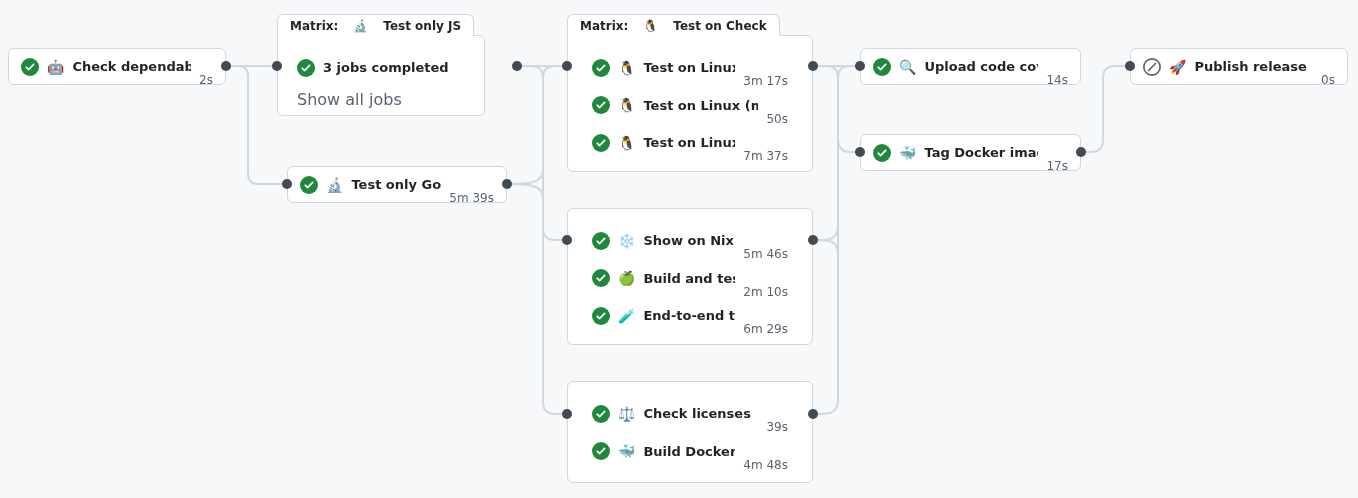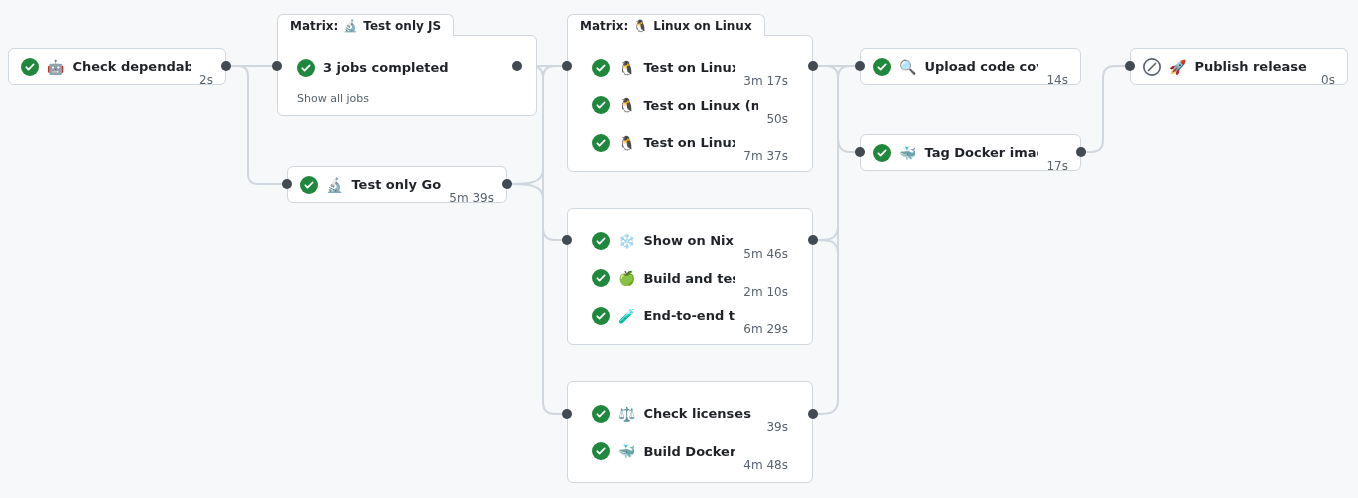"Matrix:" .matrix-tab { gap: 5px -> 15px }
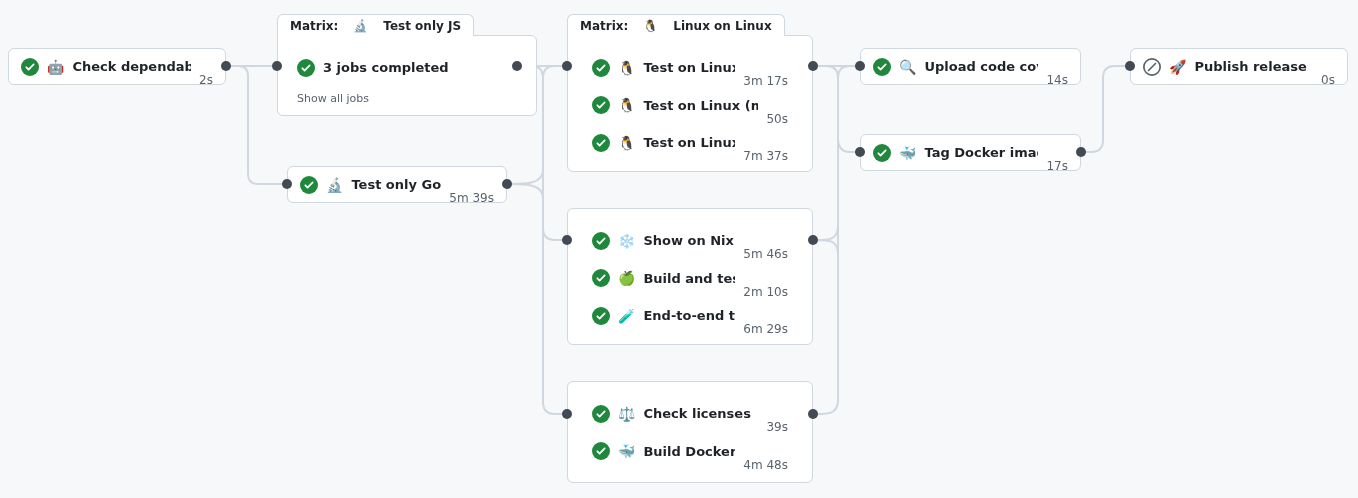"Linux on Linux" span { text: Linux on Linux -> Test on Check }
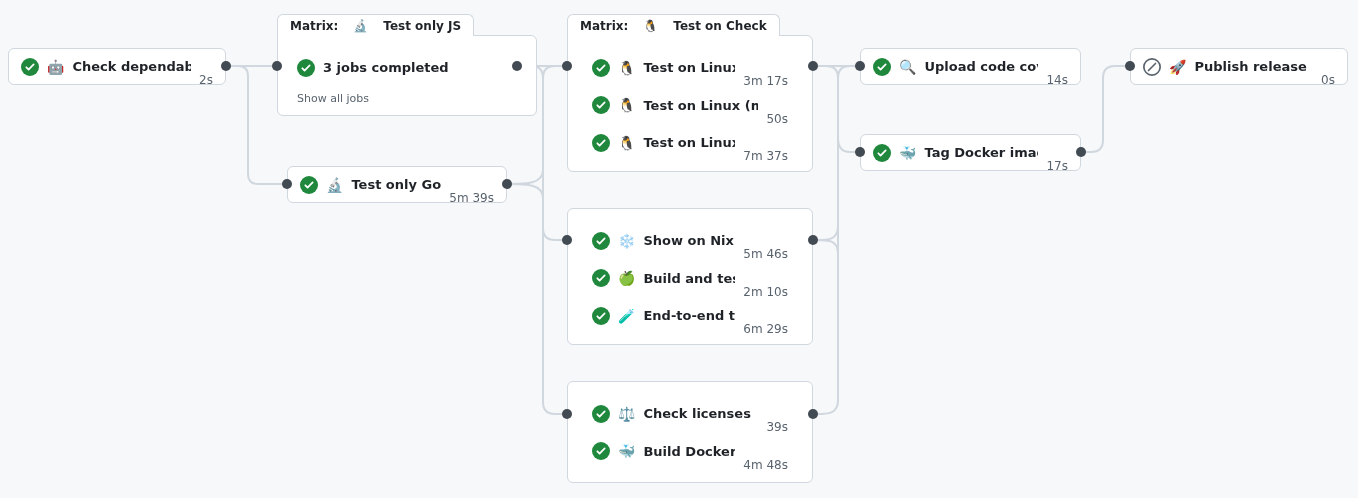"3 jobs completed" div.node { width: 260px -> 208px }
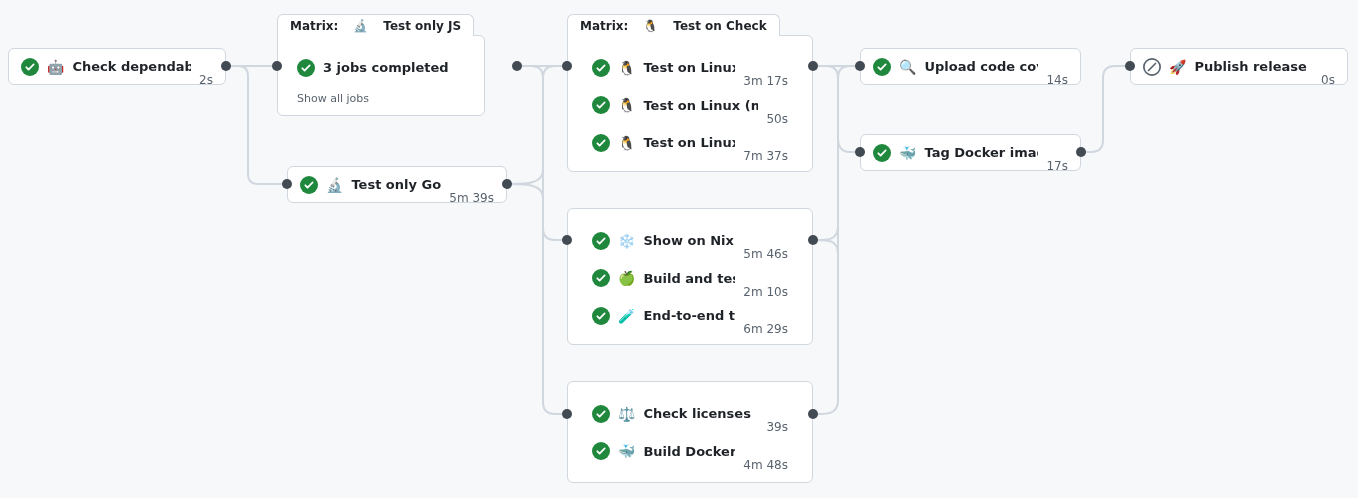"Show all jobs" .show-link { font-size: 11px -> 16px }
